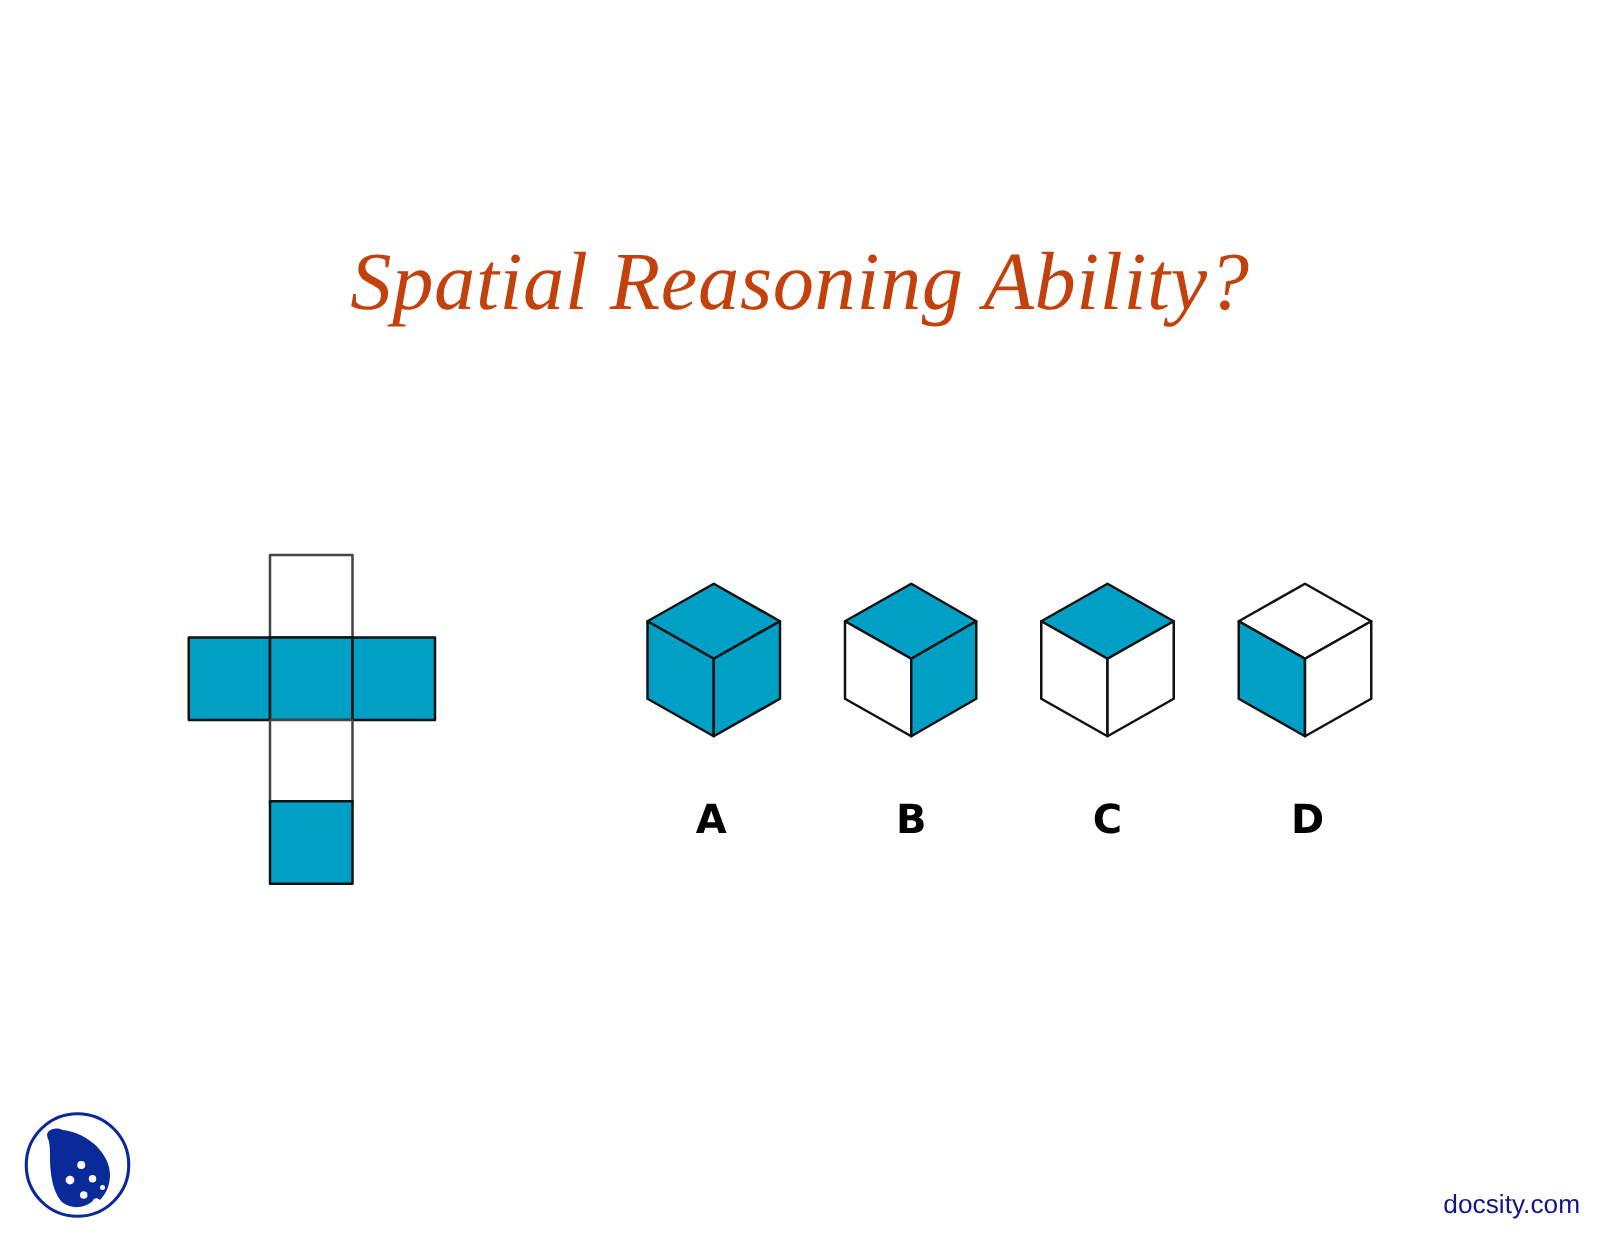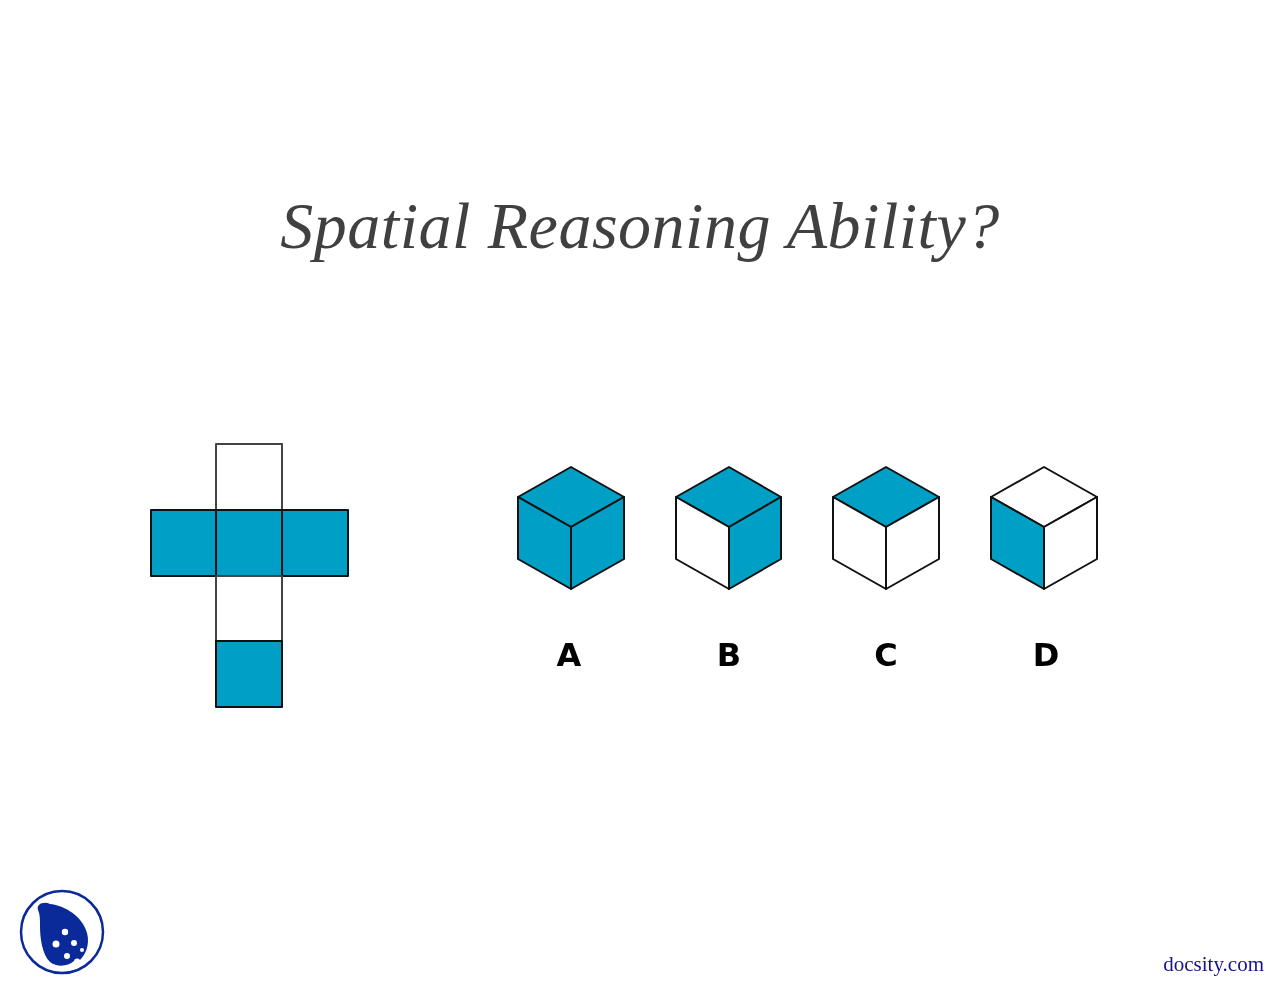"Spatial Reasoning Ability?" .title { color: #404040 -> #c2410c }
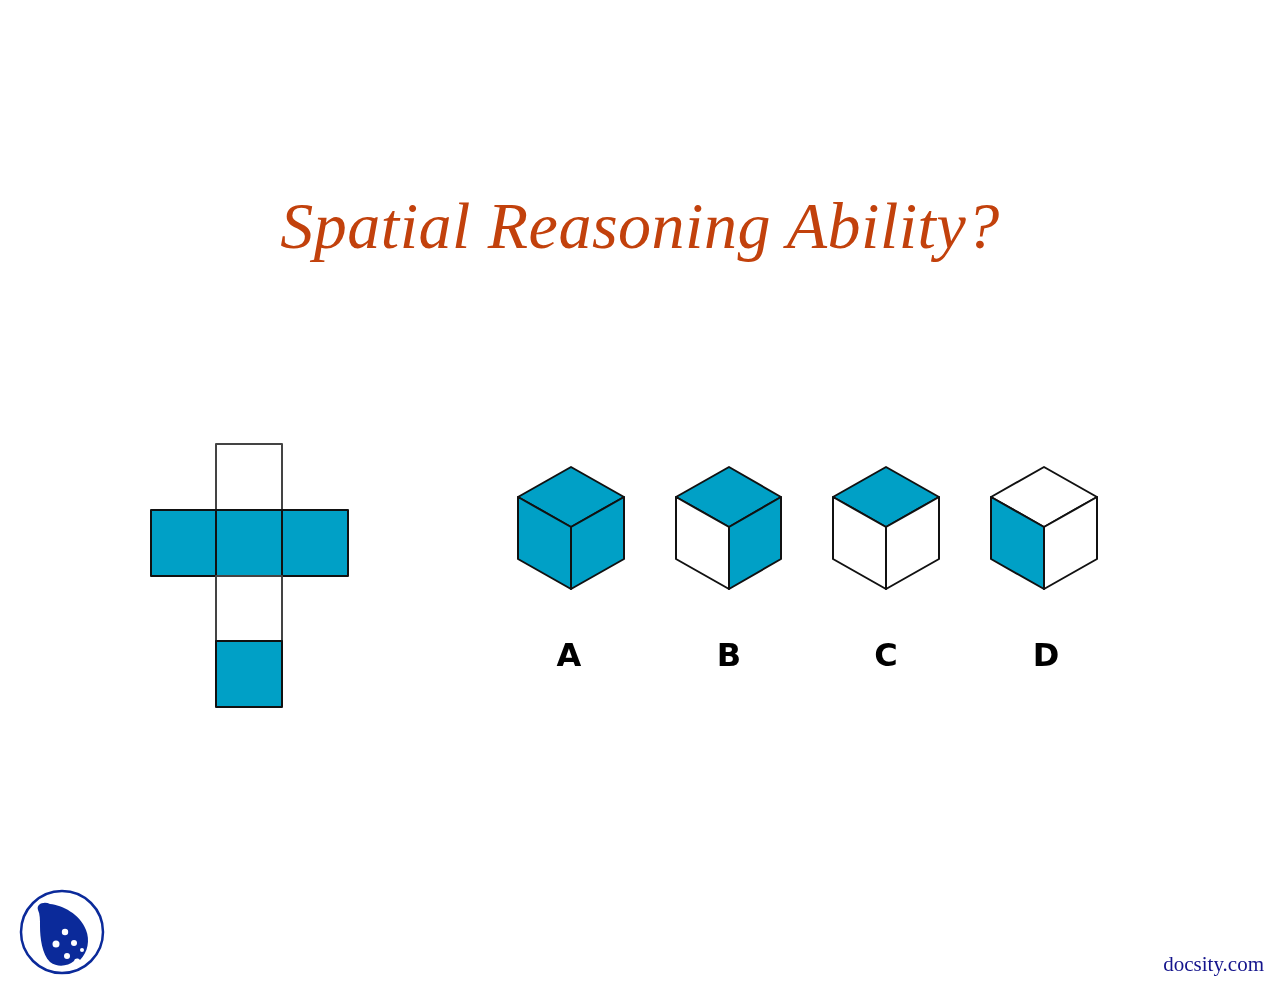"docsity.com" .brand { font-family: Liberation Serif, serif -> Liberation Sans, sans-serif }
